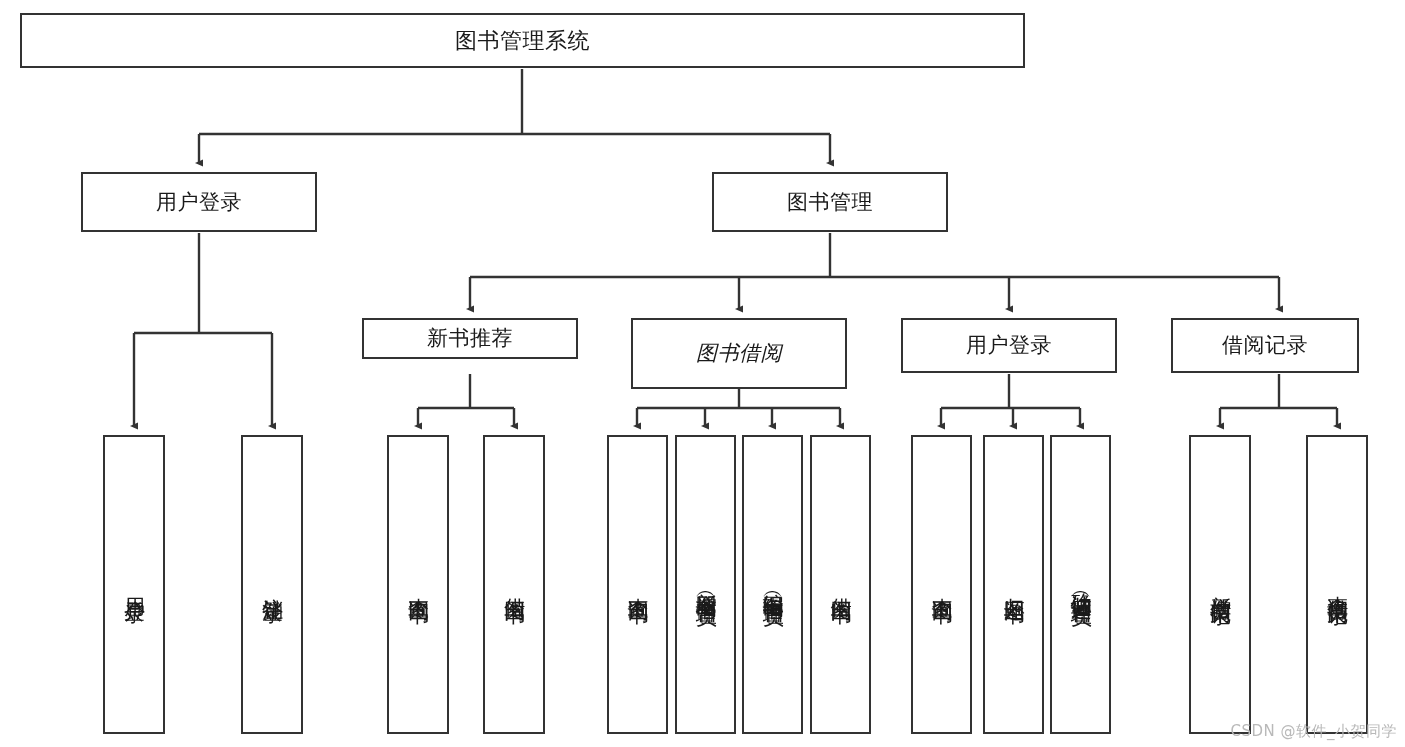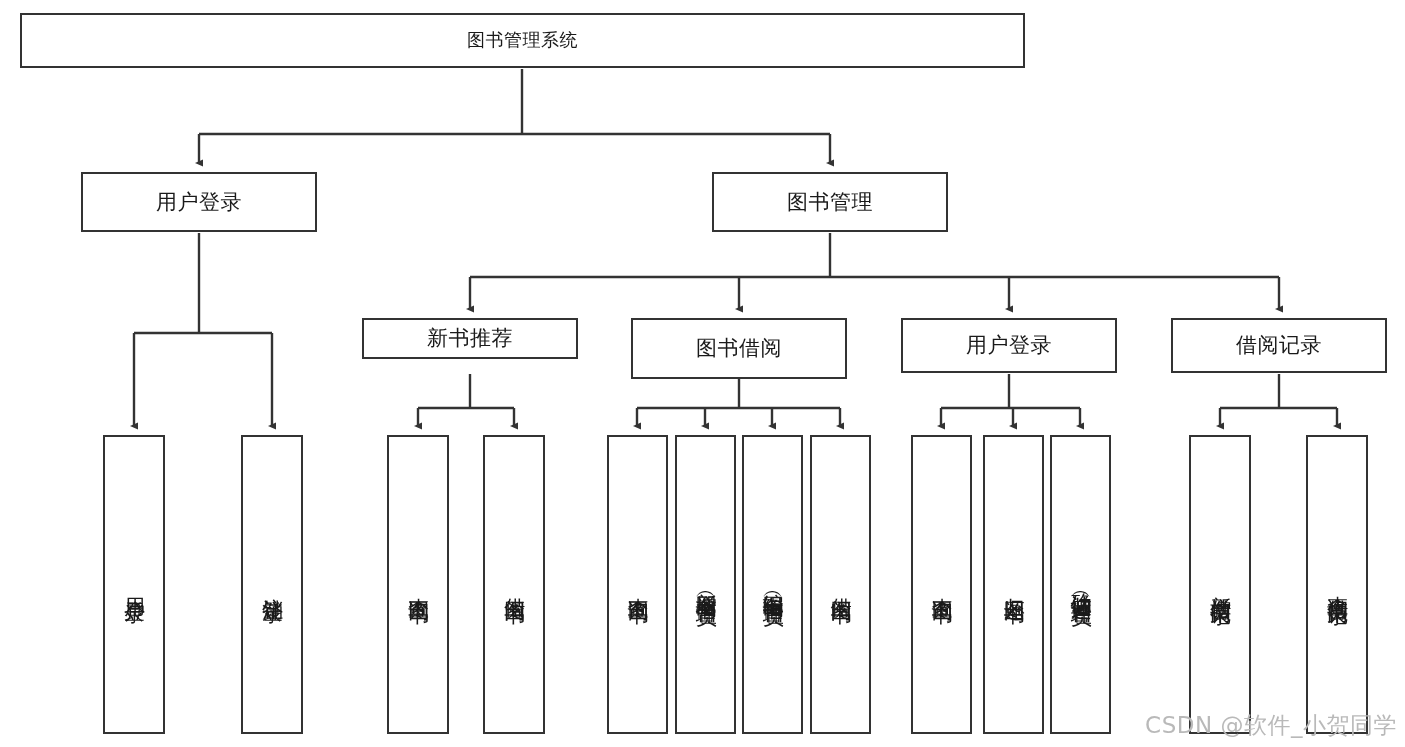"图书管理系统" #root-node .node-label { font-size: 18px -> 22px }
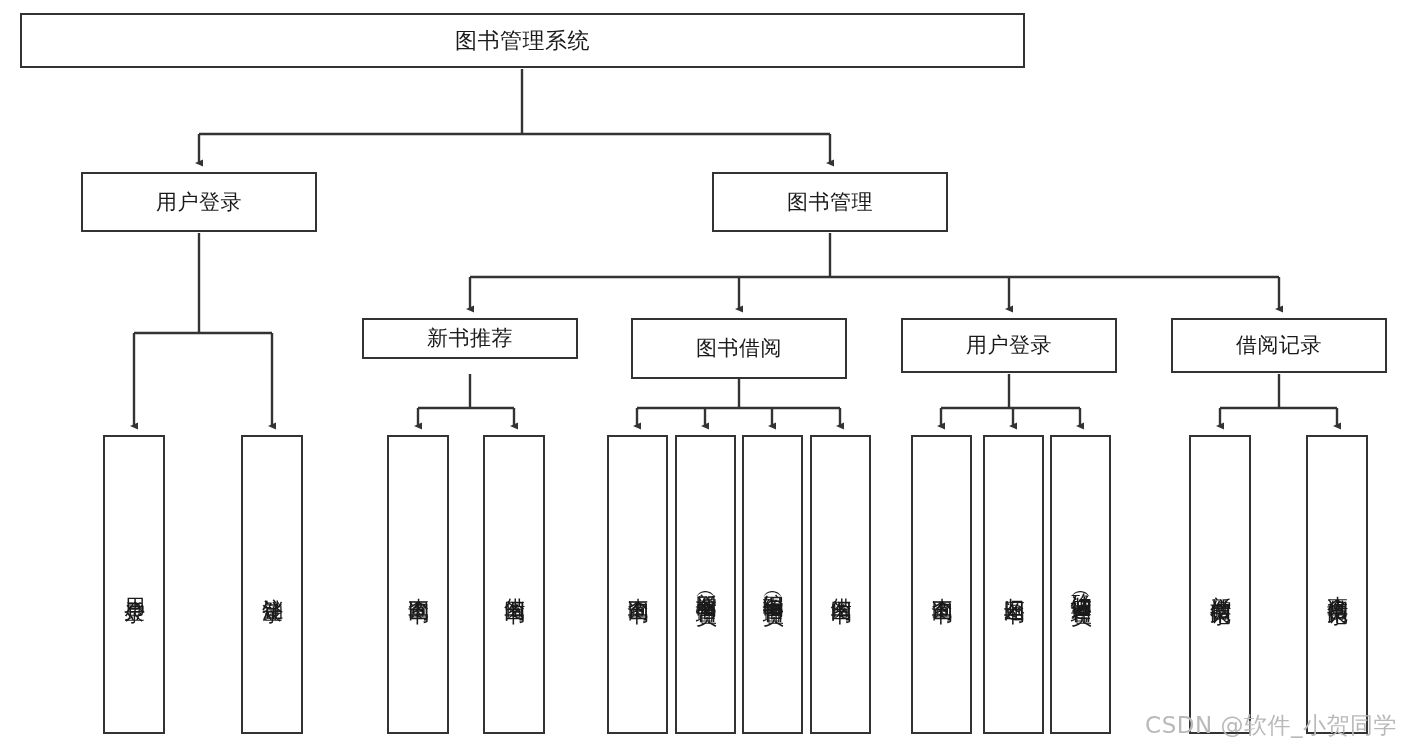"图书借阅" div.node { font-style: none -> italic; height: 61px -> 71px }
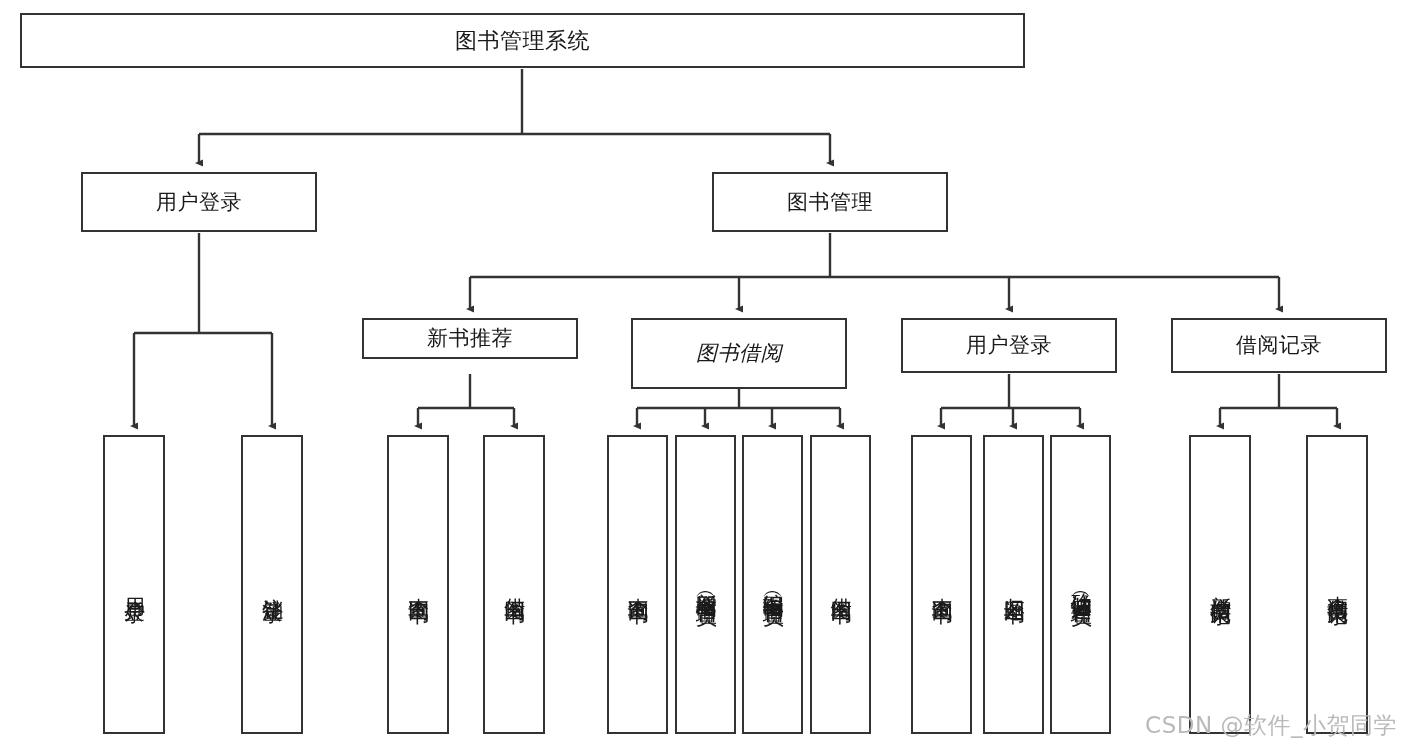"借阅记录" div.node { width: 216px -> 188px }
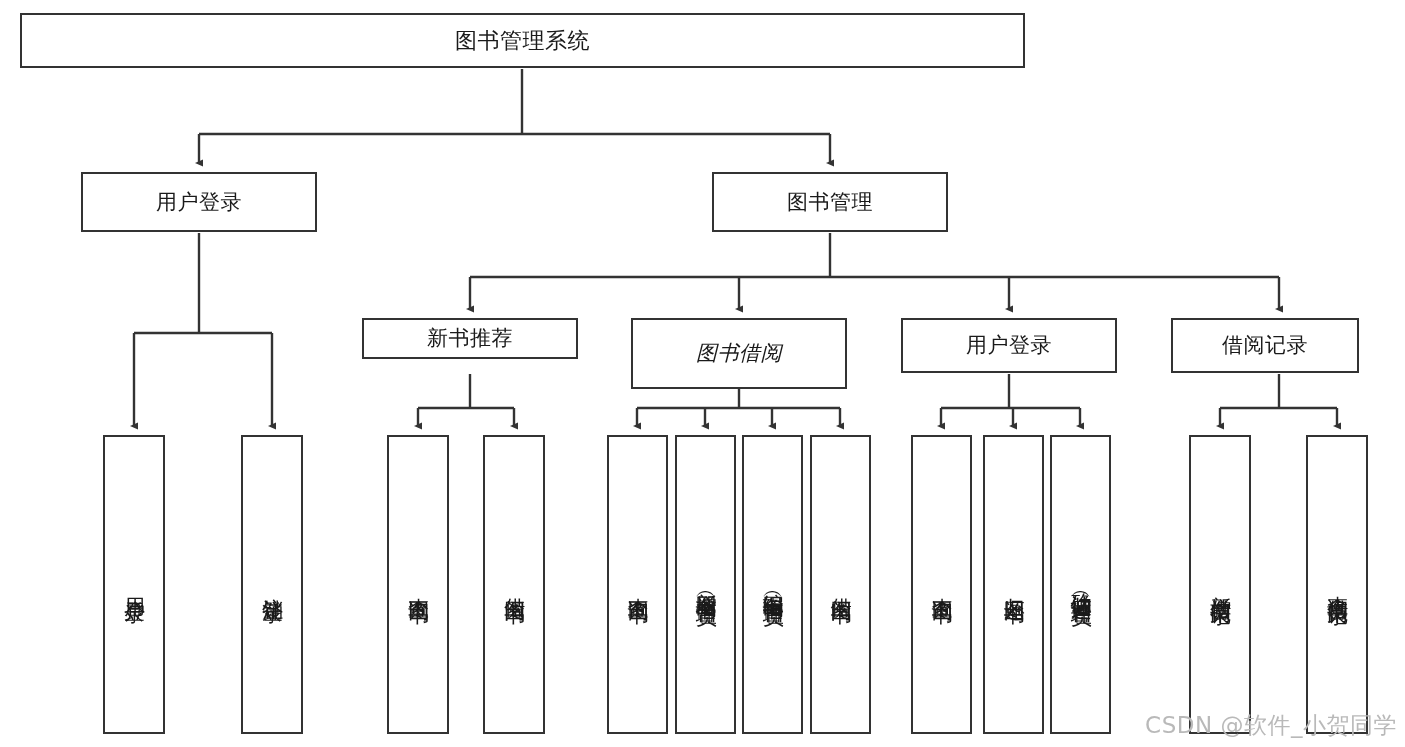"CSDN @软件_小贺同学" .watermark { font-size: 23px -> 15px }
